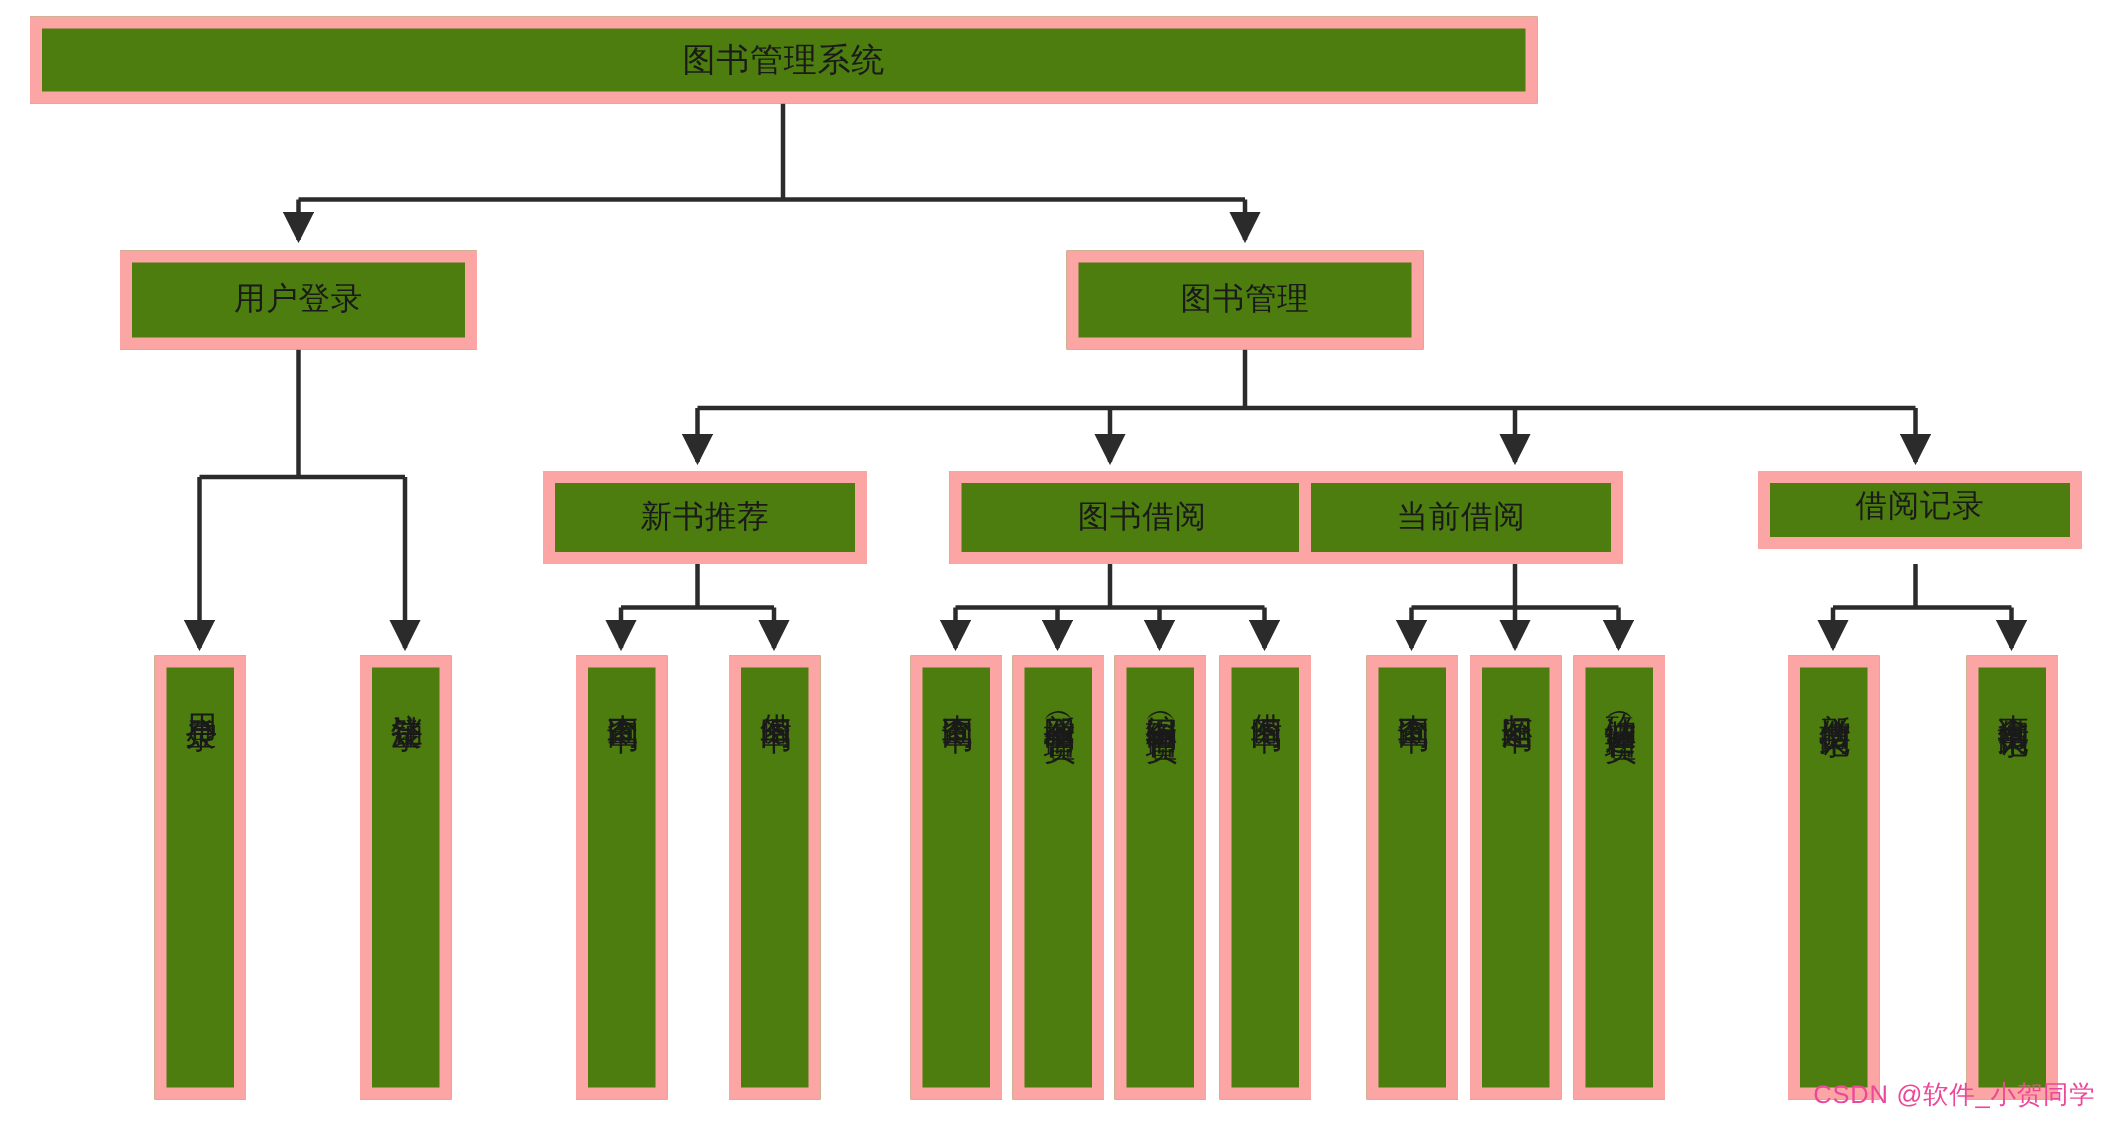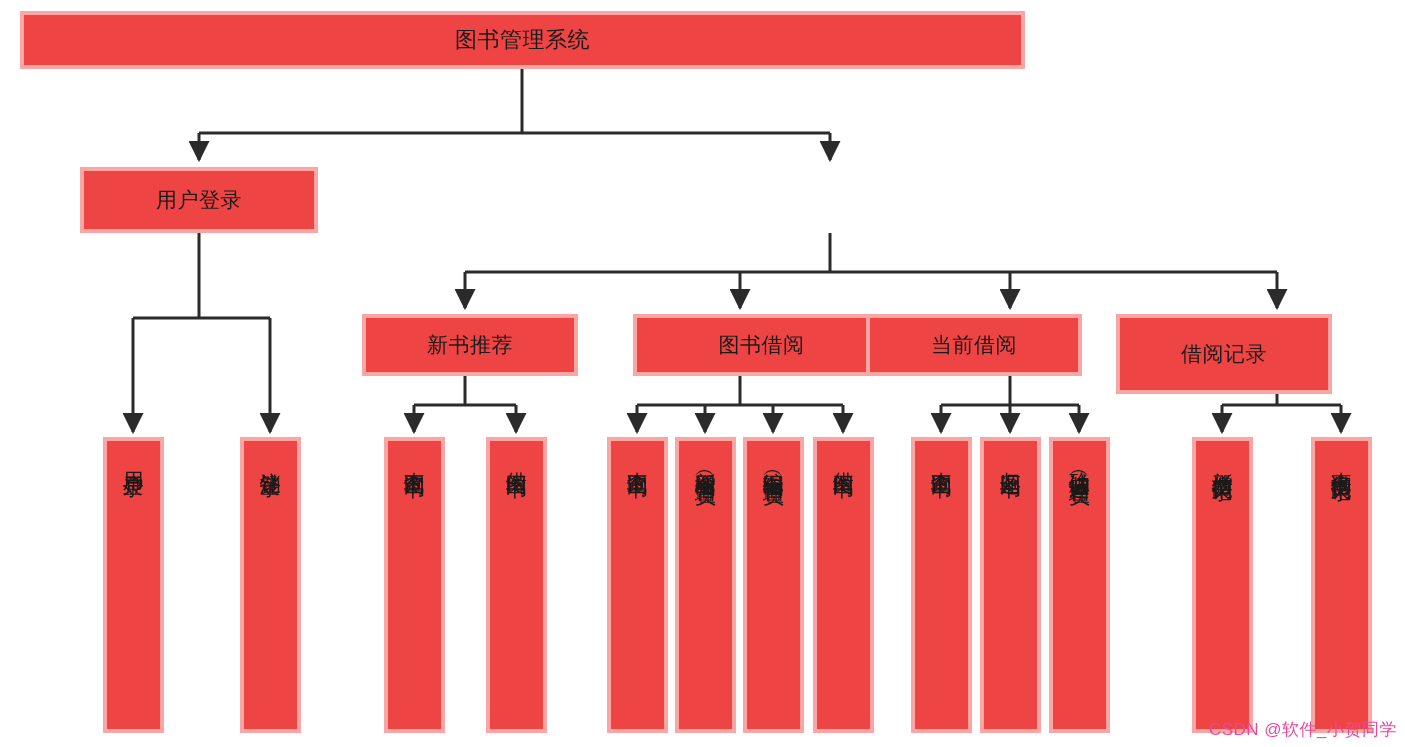"图书管理系统" .node { background: #ef4444 -> #4d7c0f; border: 4px solid #fca5a5 -> 8px solid #fca5a5 }
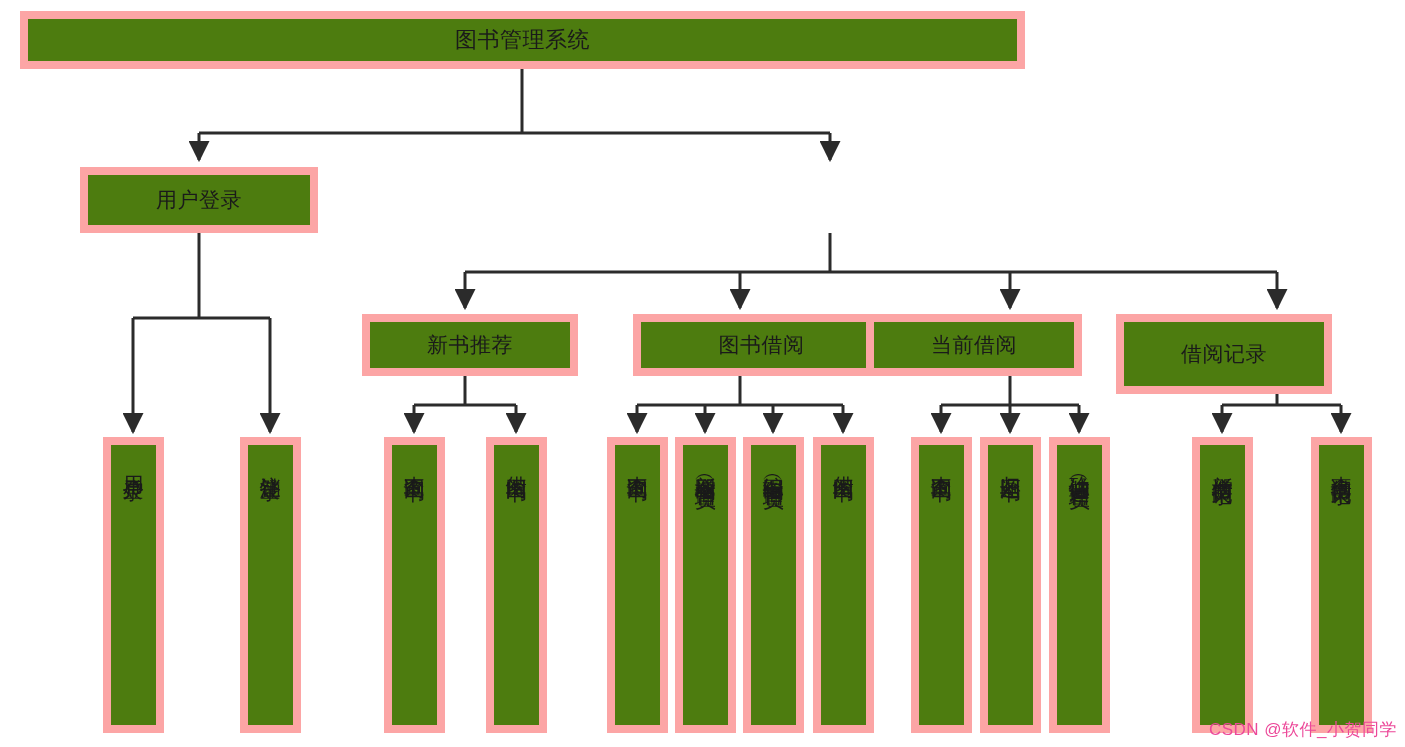"图书管理" div.node { html: none -> <div> <span>图书管理</span> </div> }
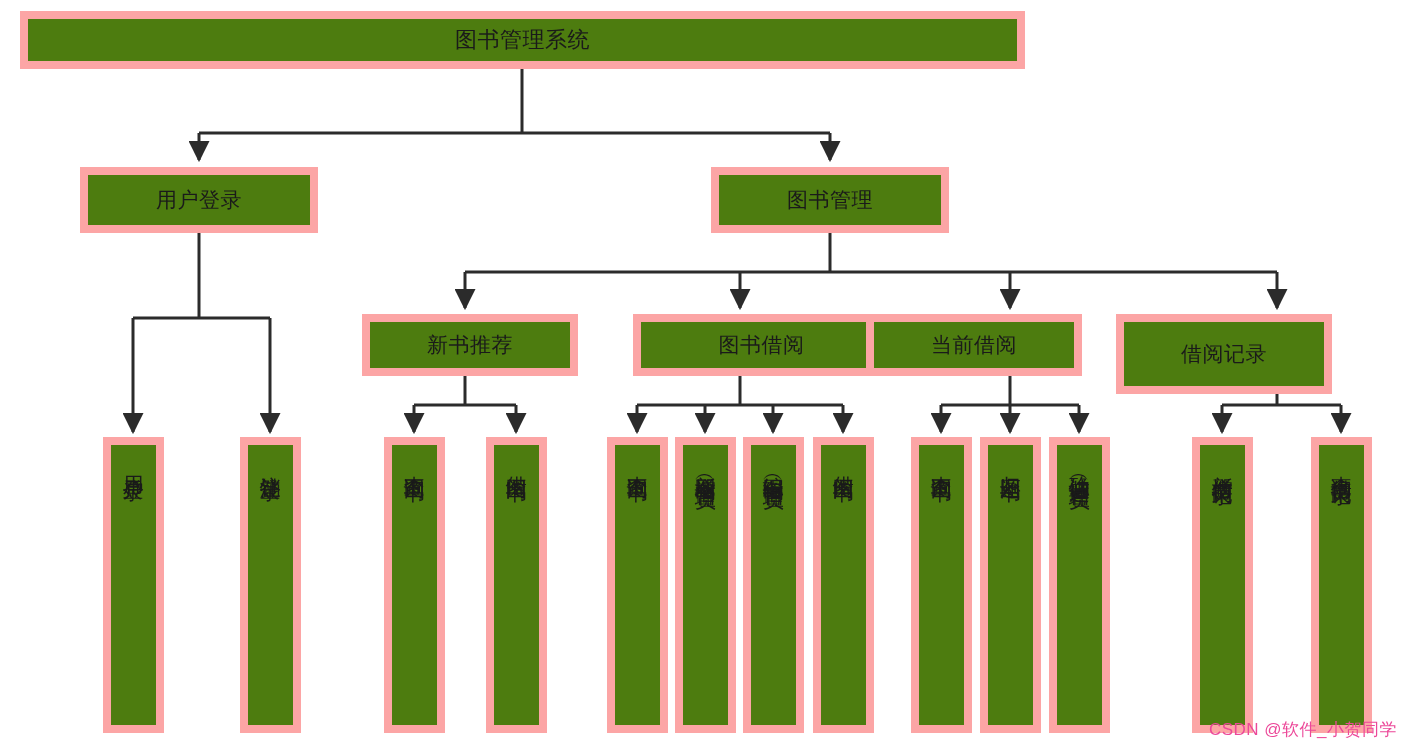"借阅记录" div.node { font-family: none -> Liberation Mono, monospace; height: 80px -> 52px; left: 1116px -> 1172px }
